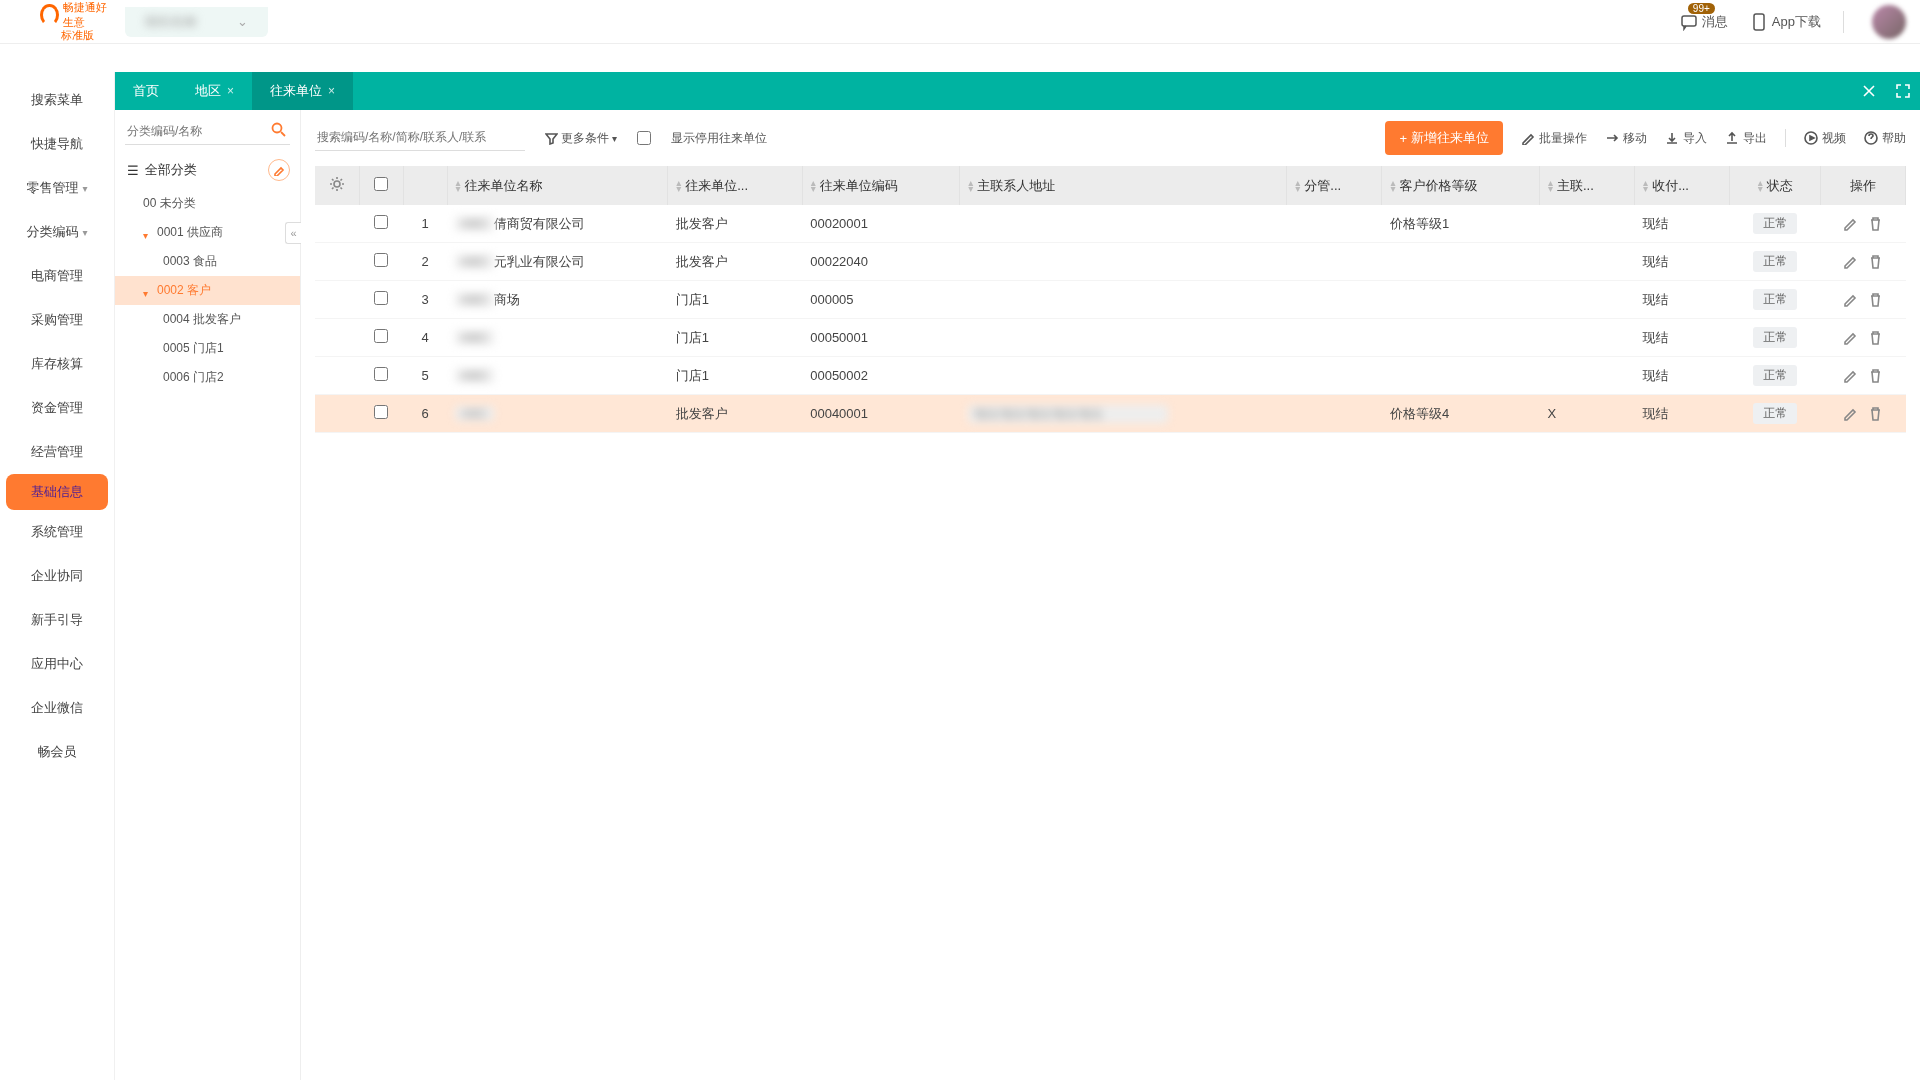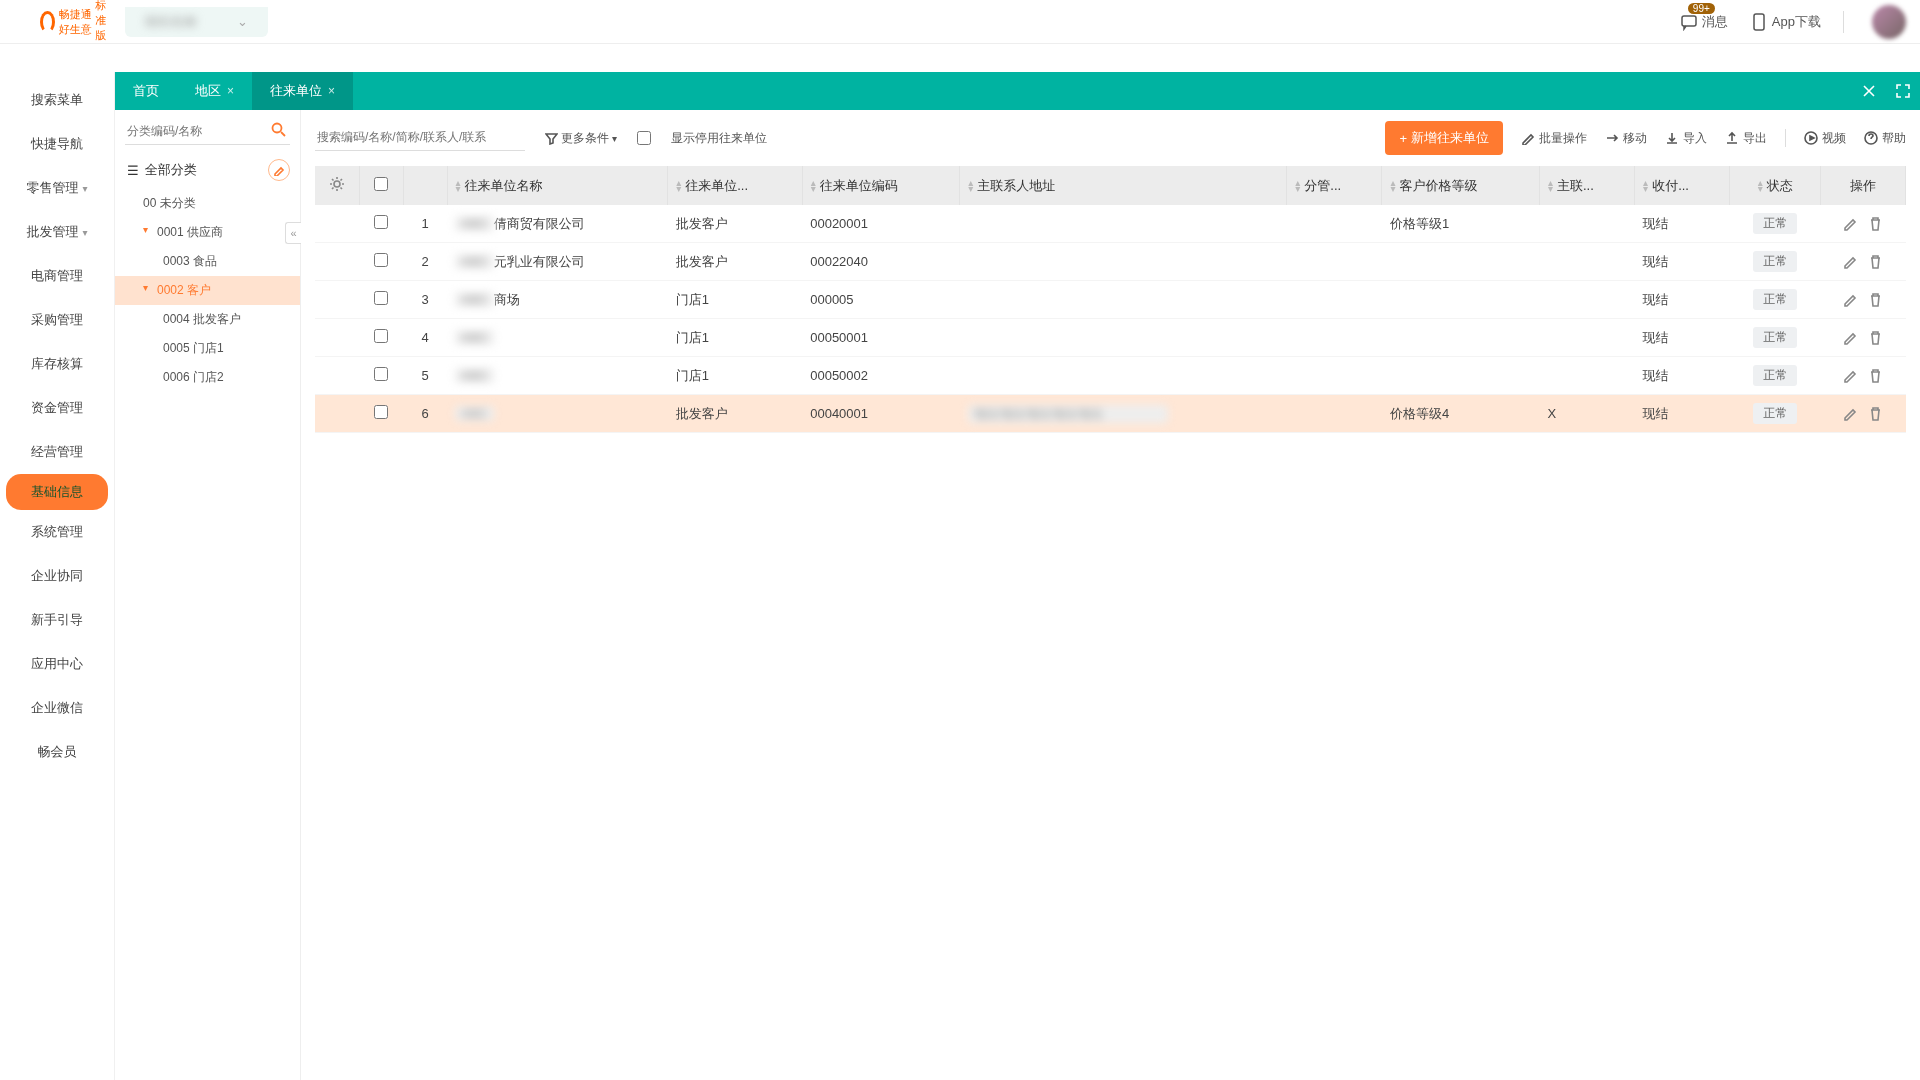"畅捷通好生意" .logo-block { flex-direction: row -> column }
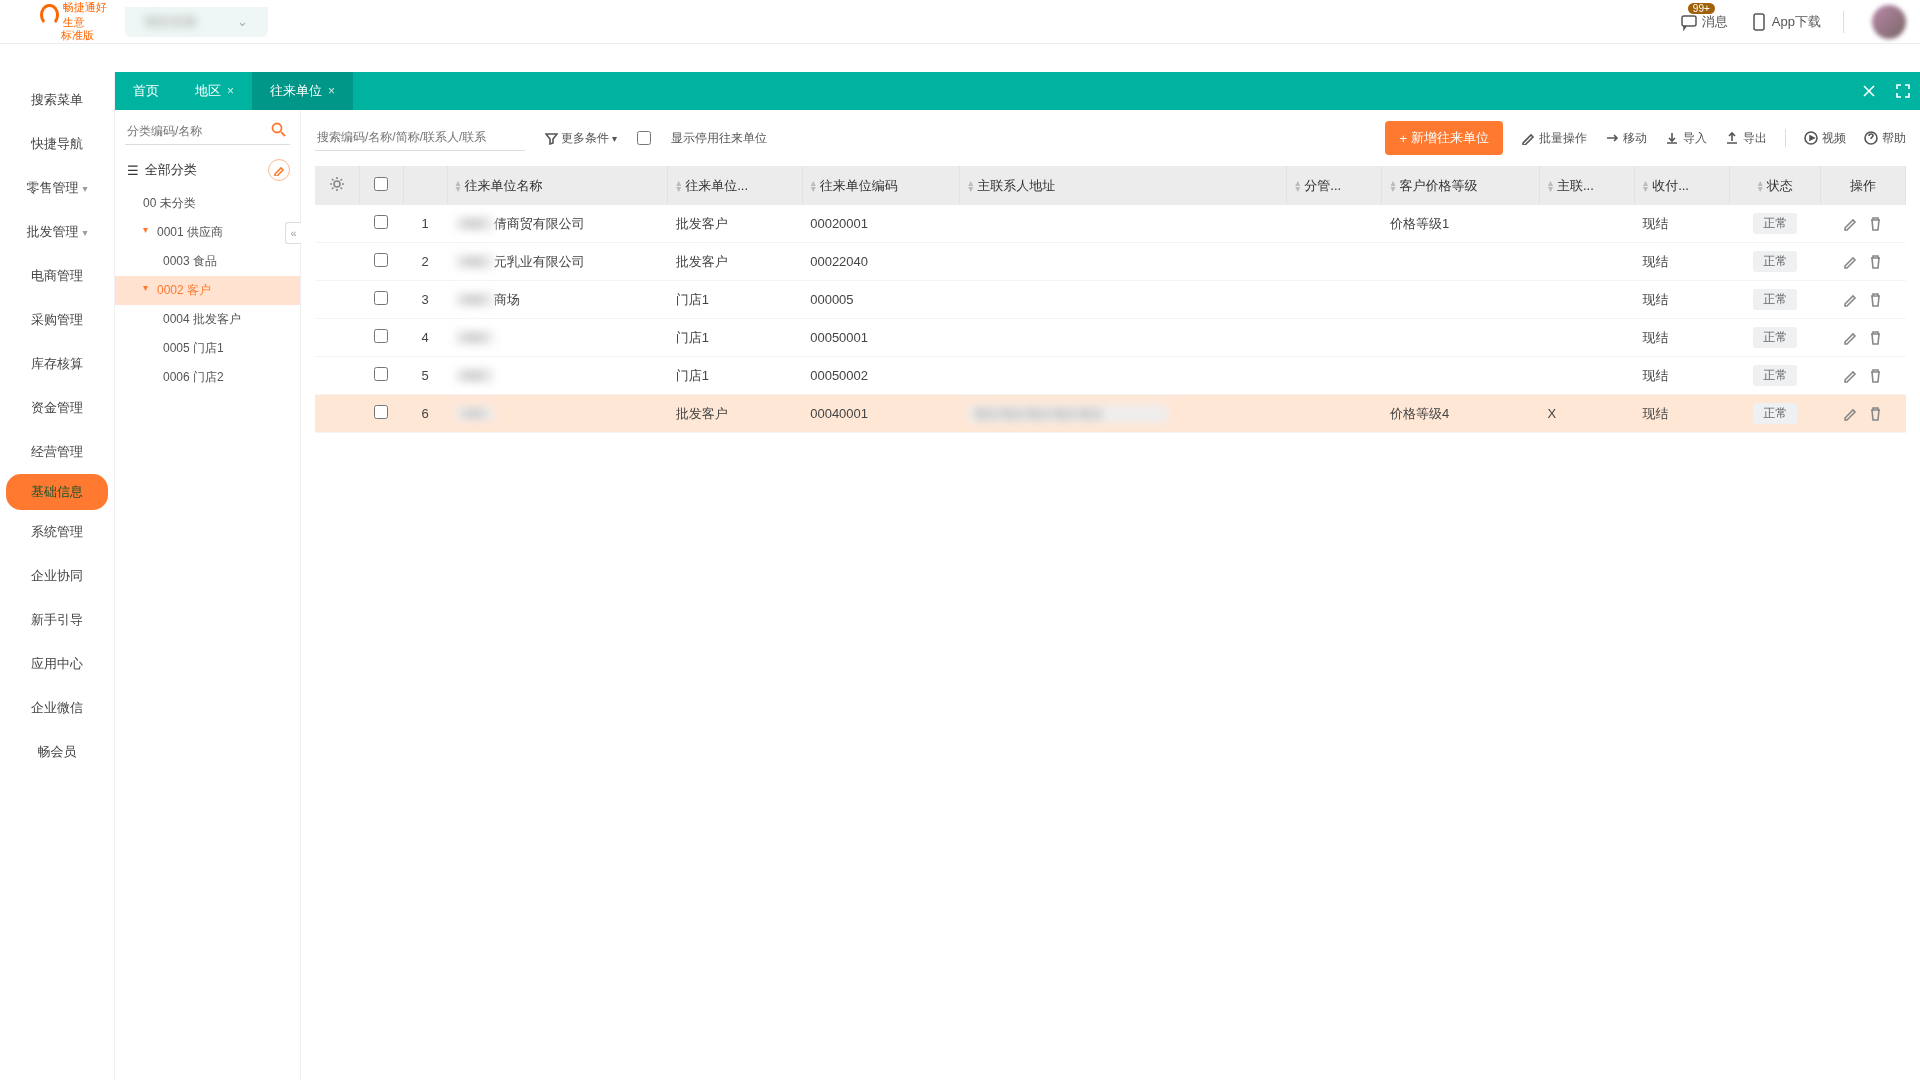"00 未分类" .tree-node { align-items: flex-start -> flex-end }
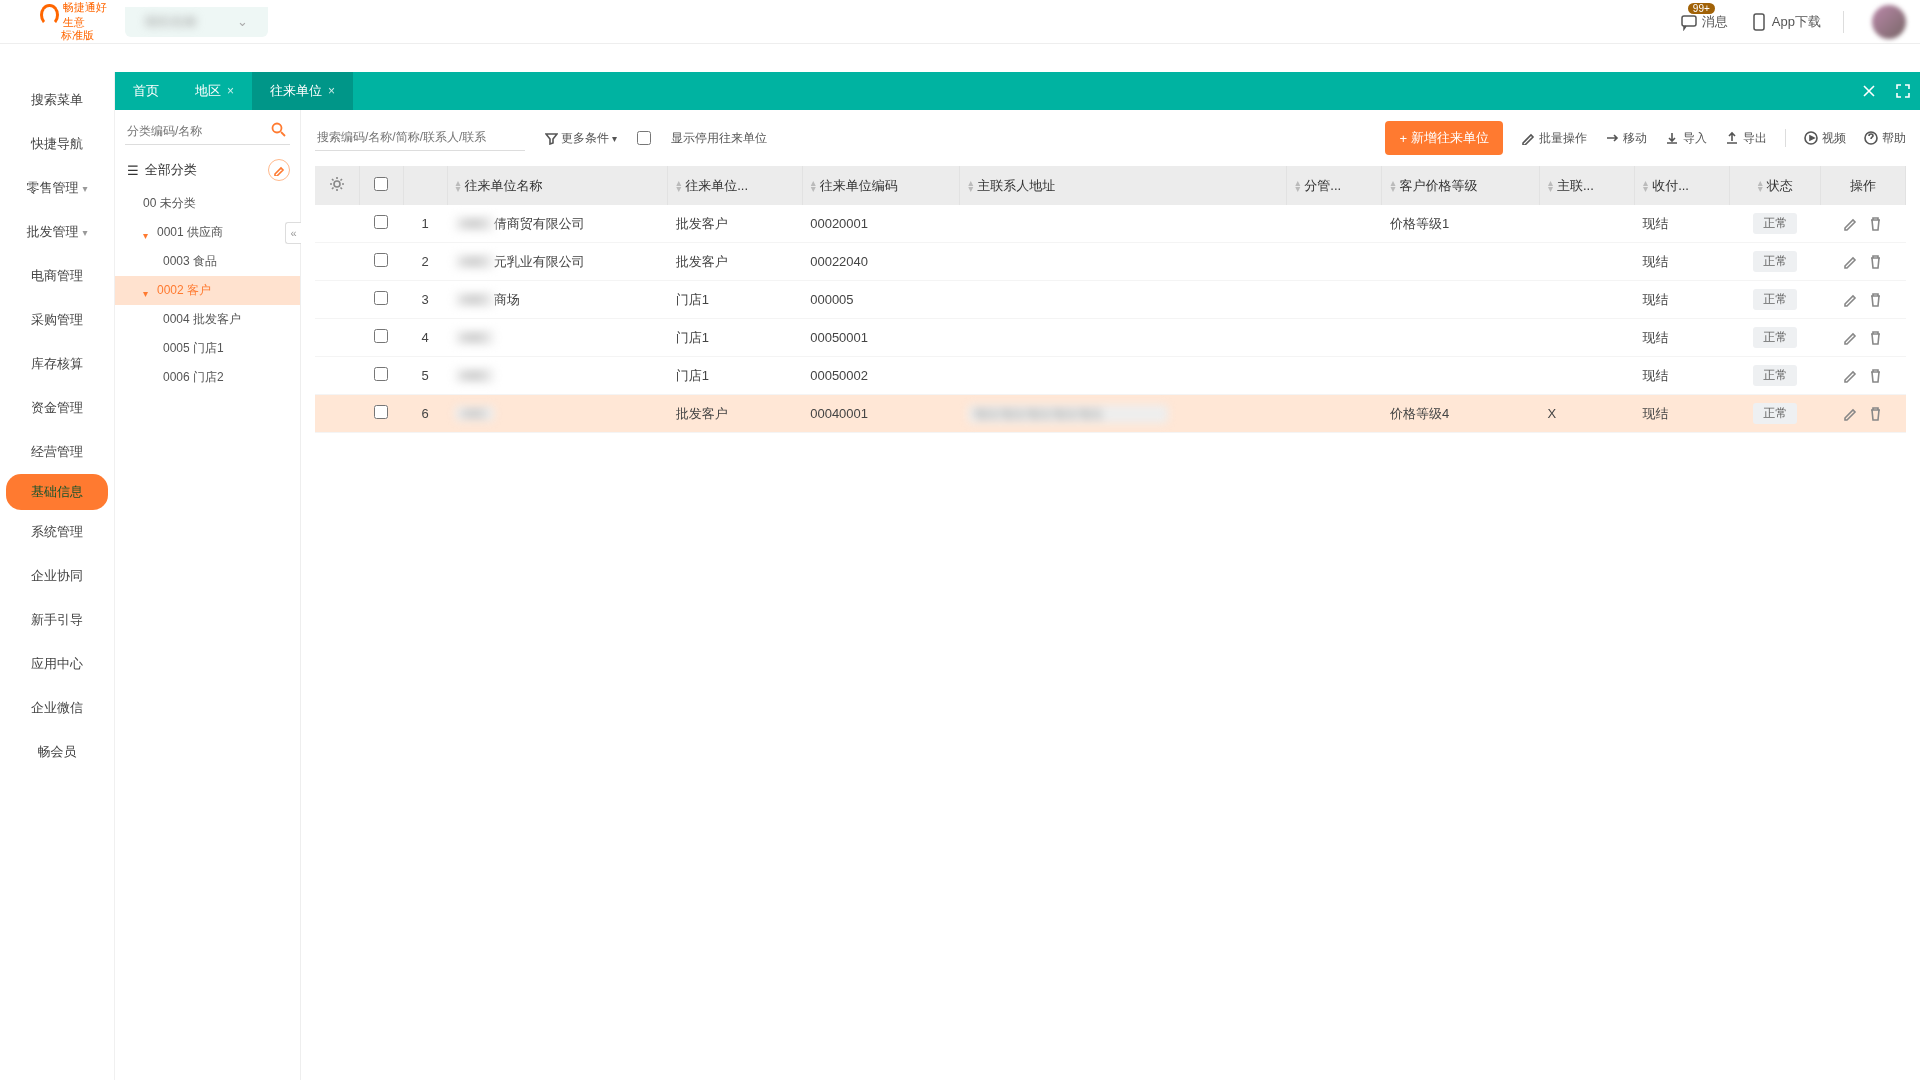"批发管理" span { text: 批发管理 -> 分类编码 }
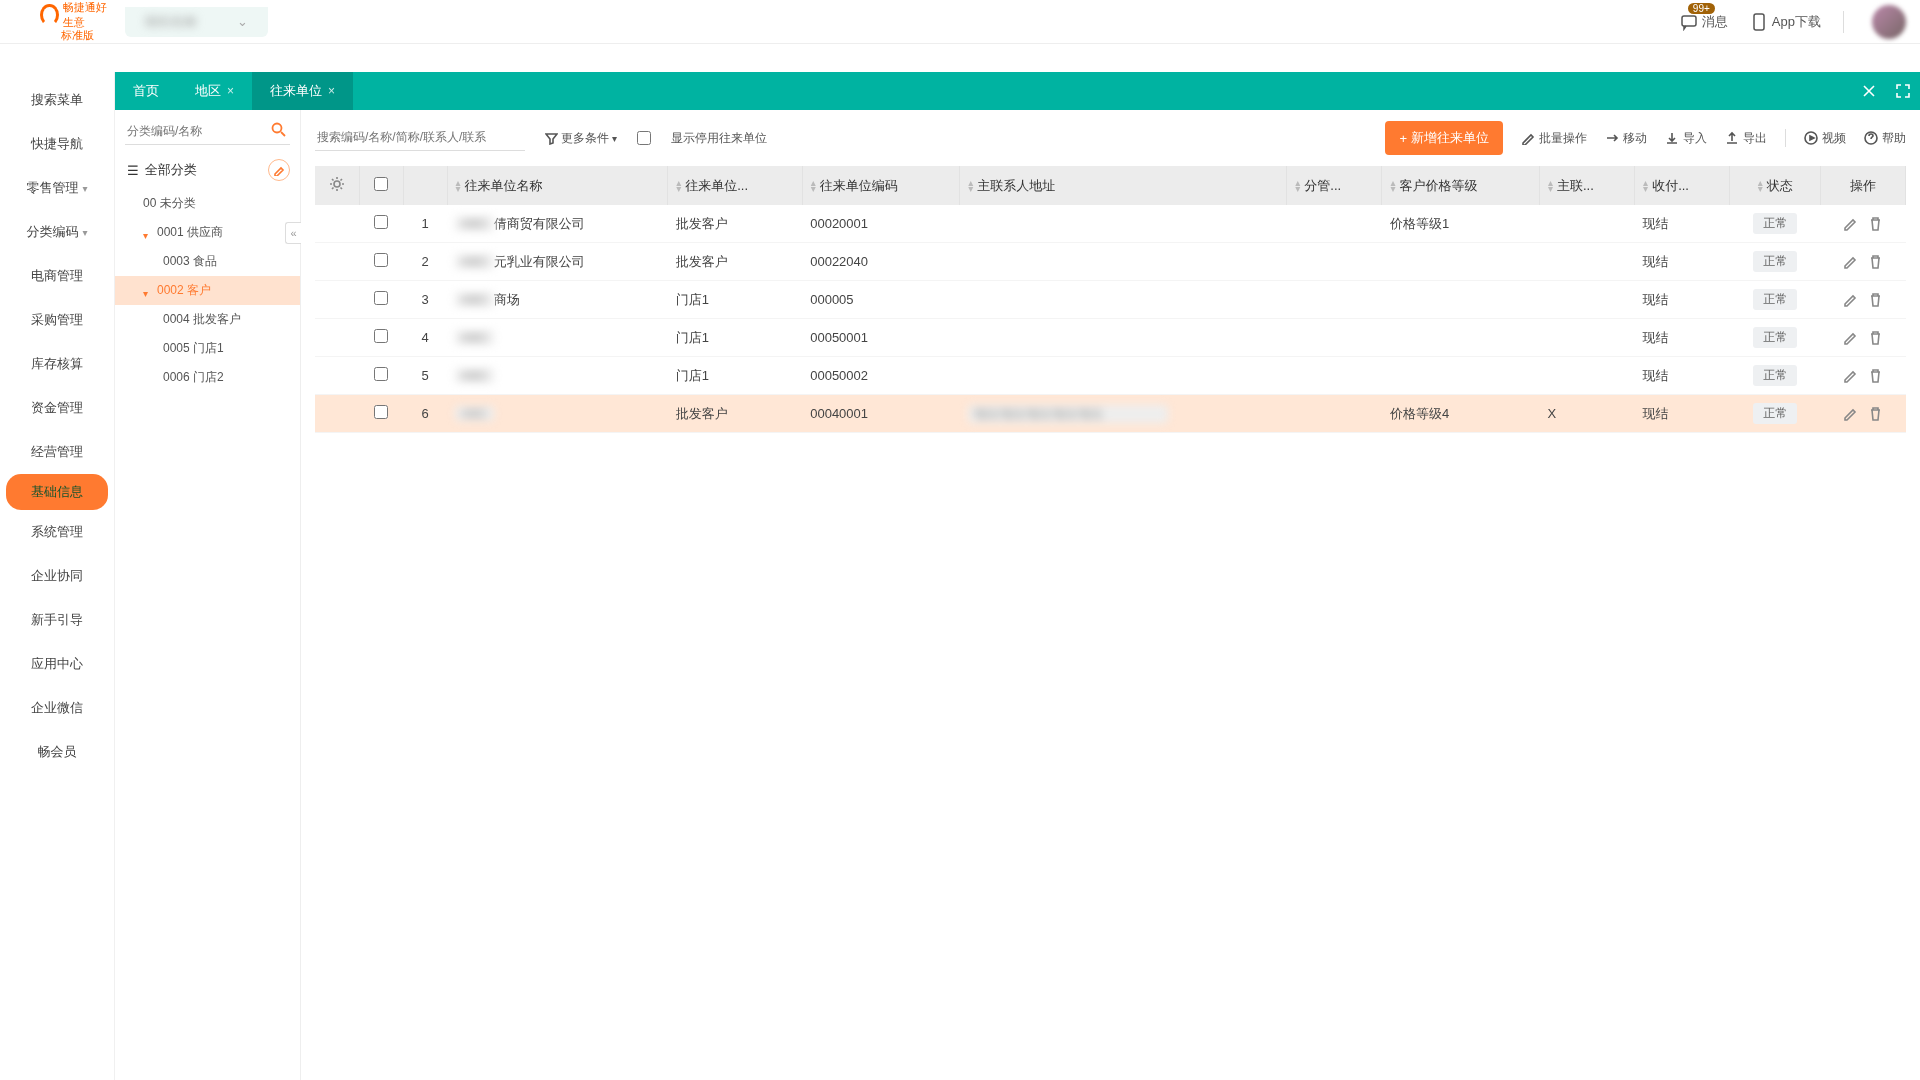"基础信息" .nav-item.active { border-radius: 15px -> 8px; color: #14532d -> #4c1d95 }
